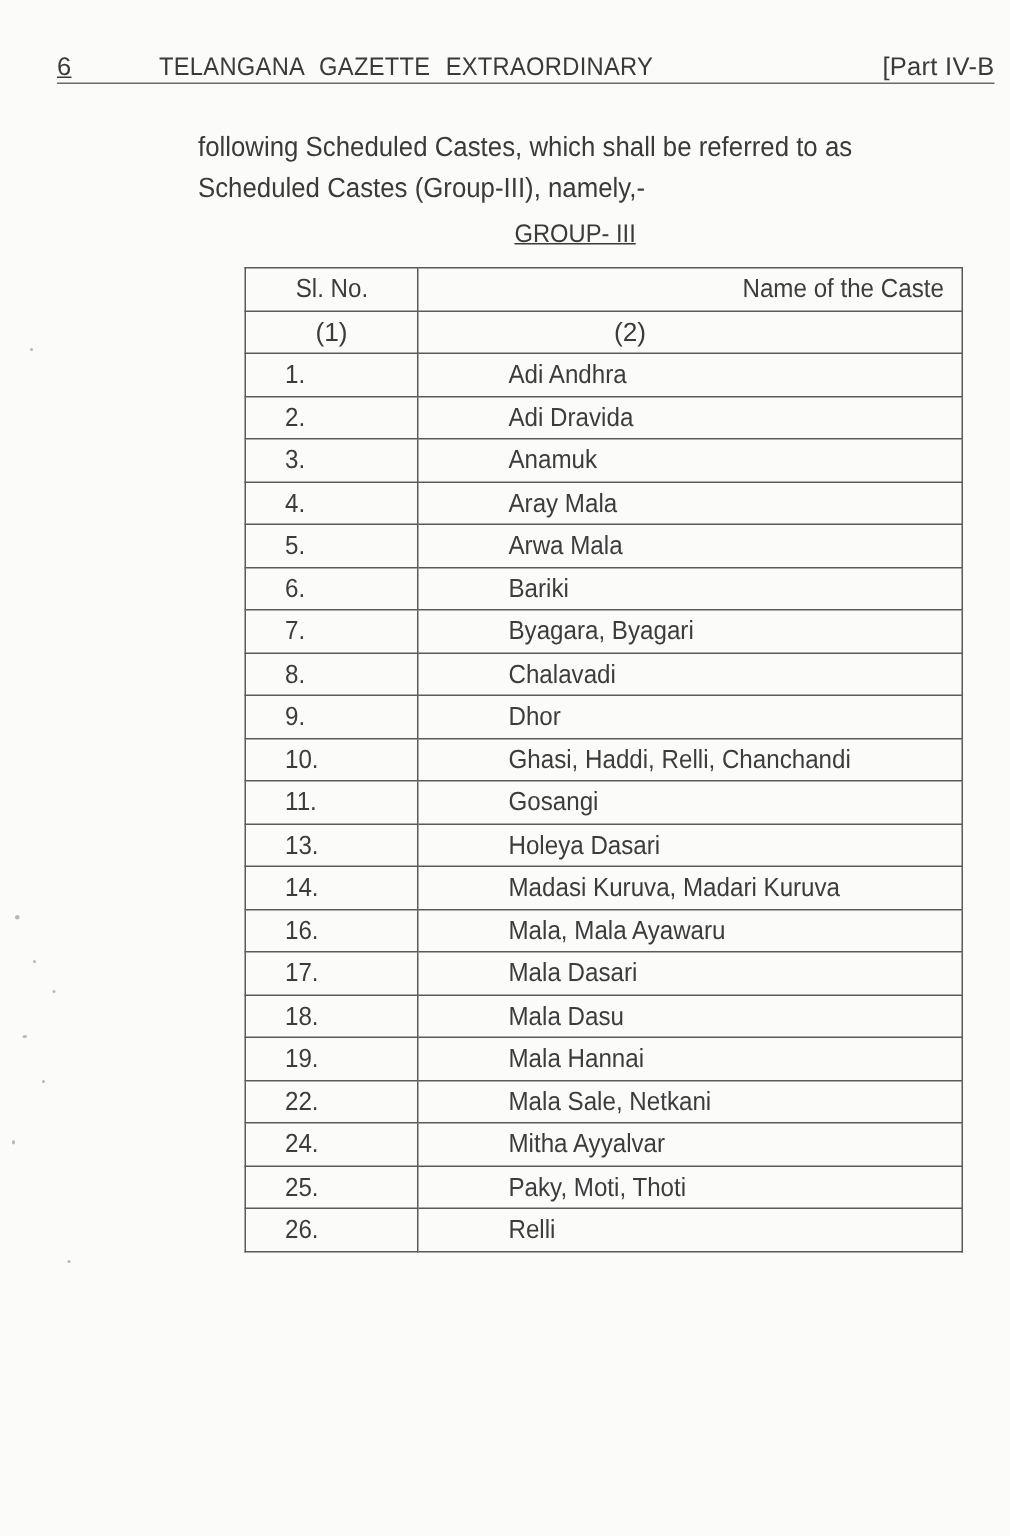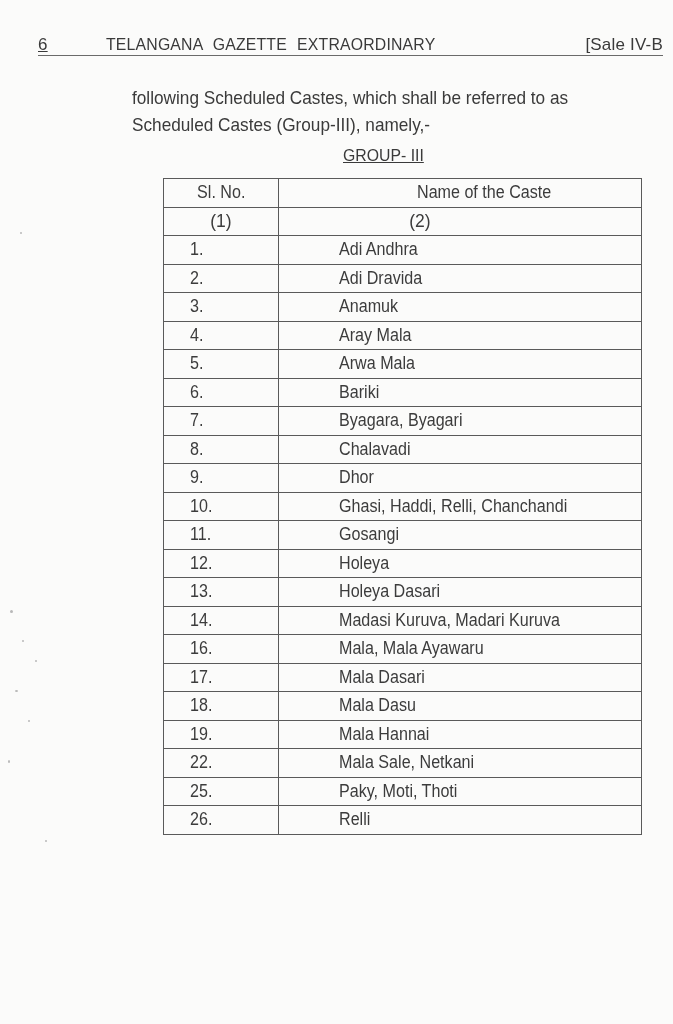"[Sale IV-B" span.part-label { text: Sale -> Part }
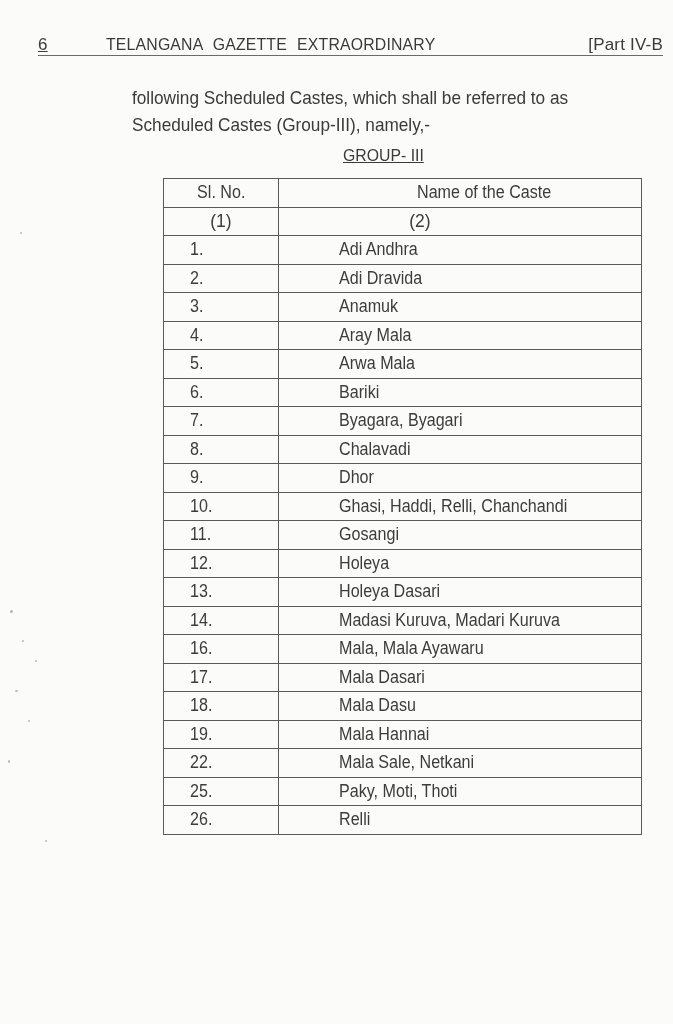"Name of the Caste" th.col-name { text-align: center -> right }
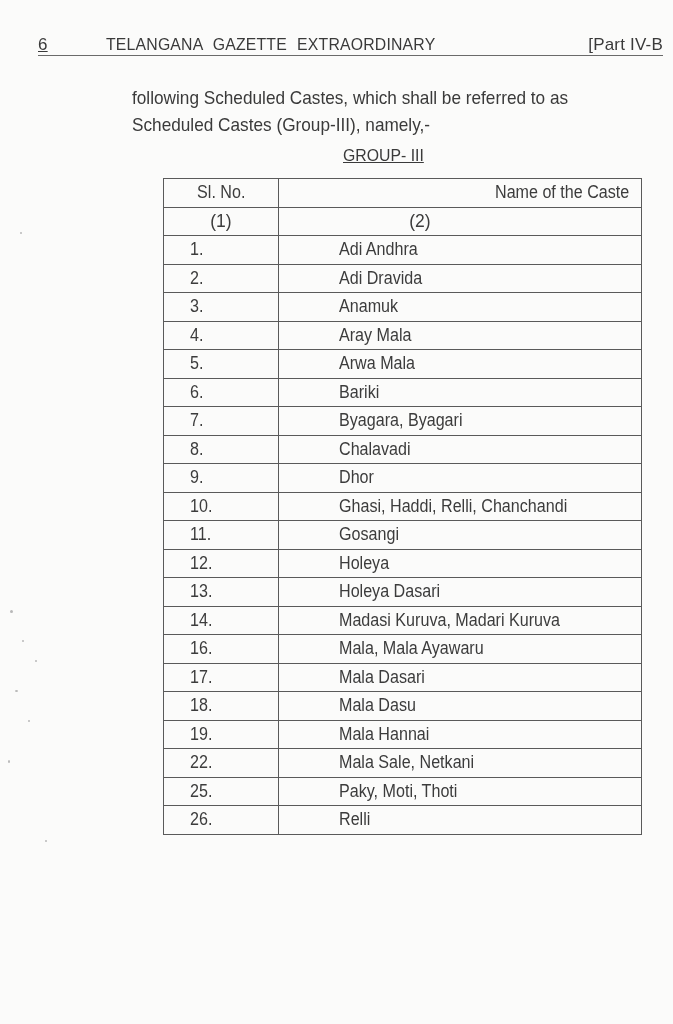"12." tr { html: <tr> <td><span>12.</span></td> <td><span>Holeya</span></td> </tr> -> none }
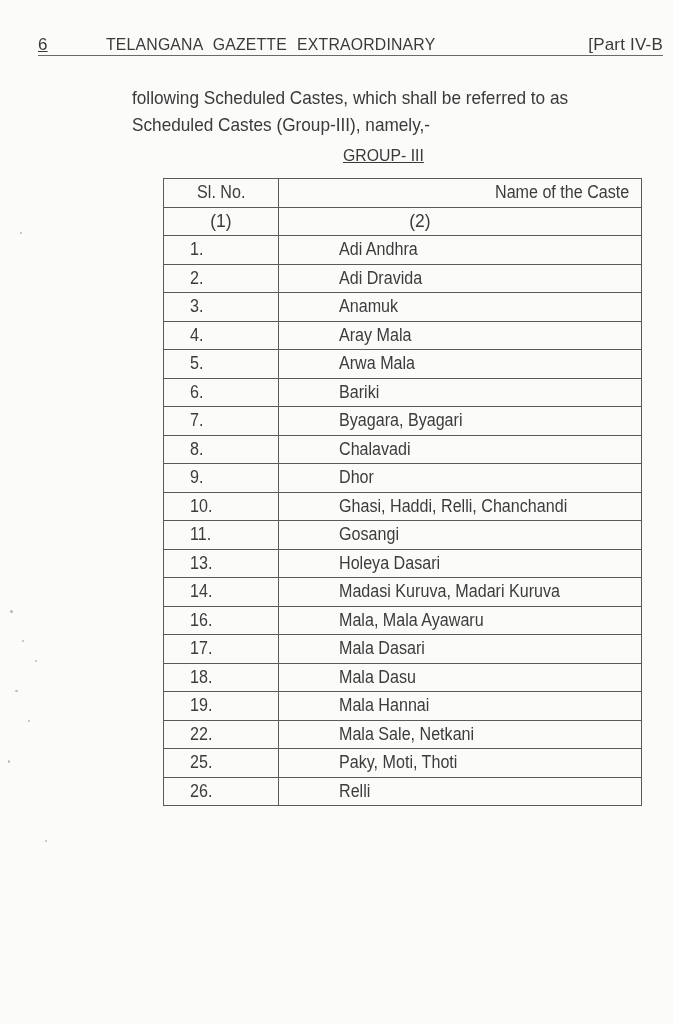"24." tr { html: none -> <tr> <td><span>24.</span></td> <td><span>Mitha Ayyalvar</span></td> </tr> }
